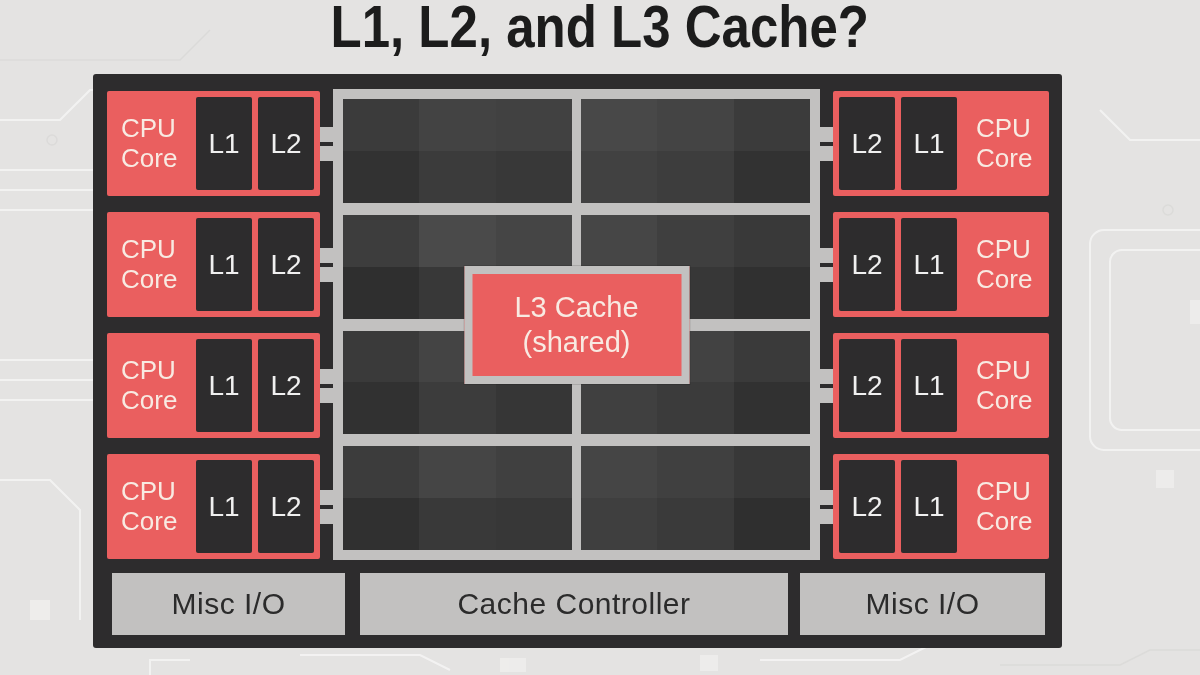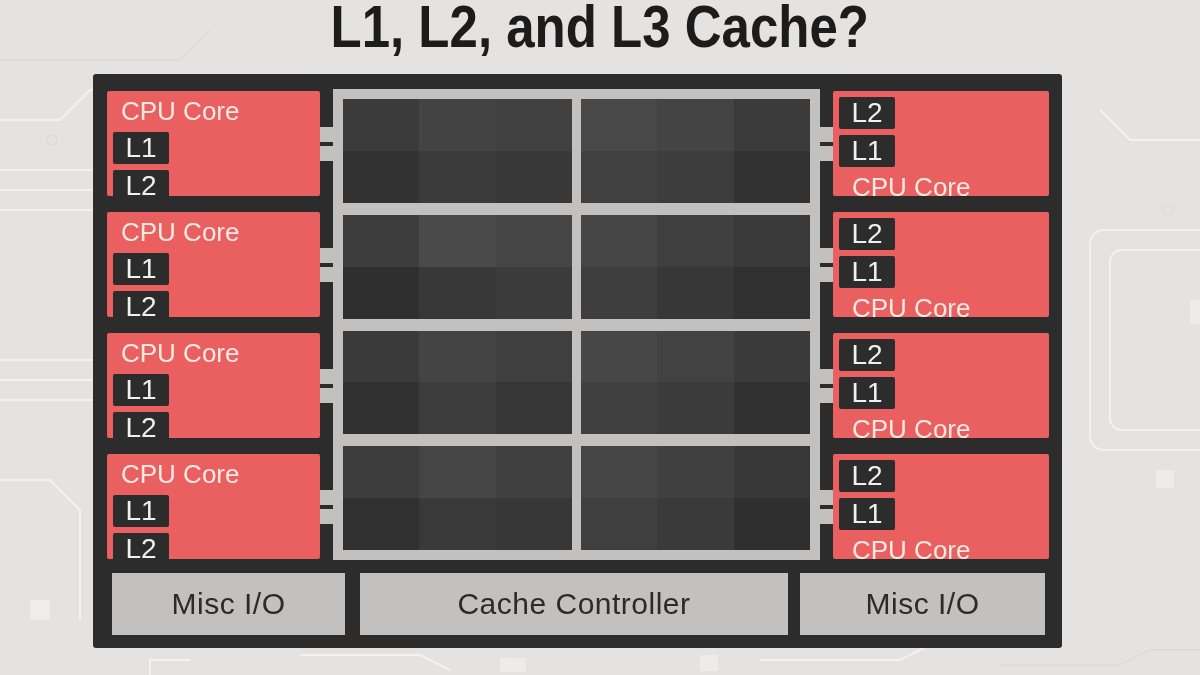"CPU Core" .core { flex-direction: column -> none }
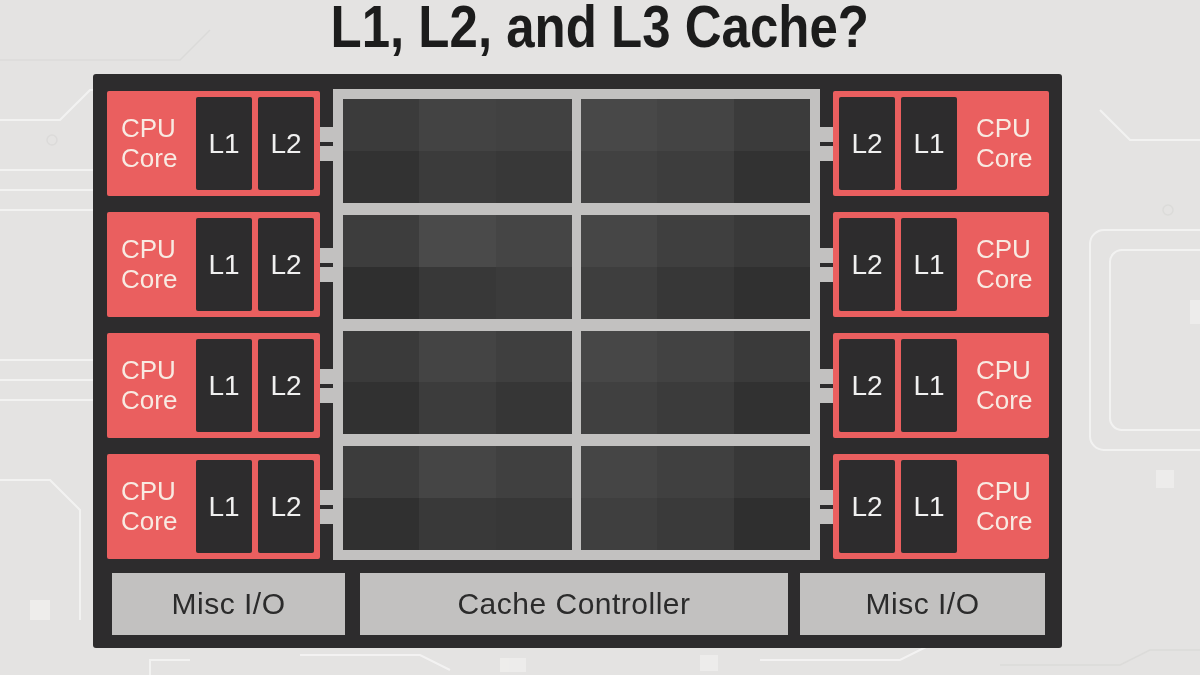"L3 Cache" div.l3-box { html: none -> <div> <span>L3 Cache</span> <span>(shared)</span> </div> }
